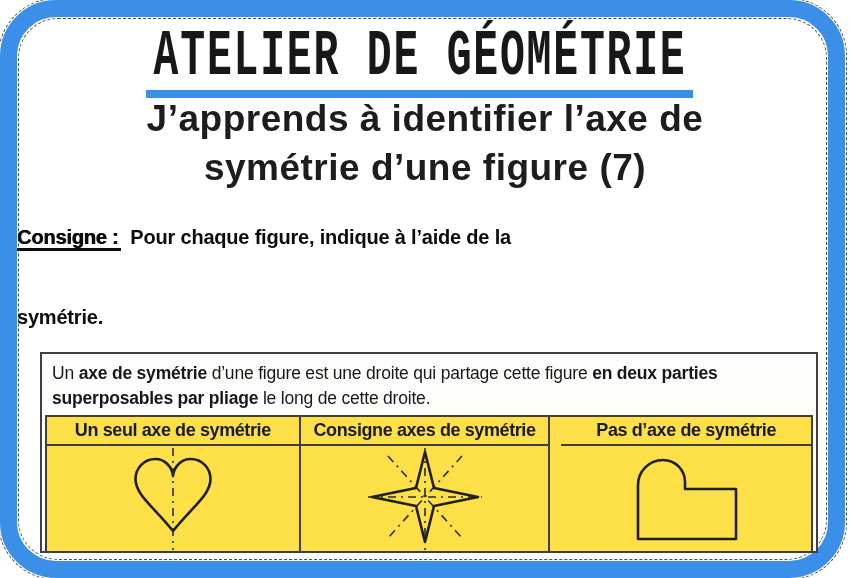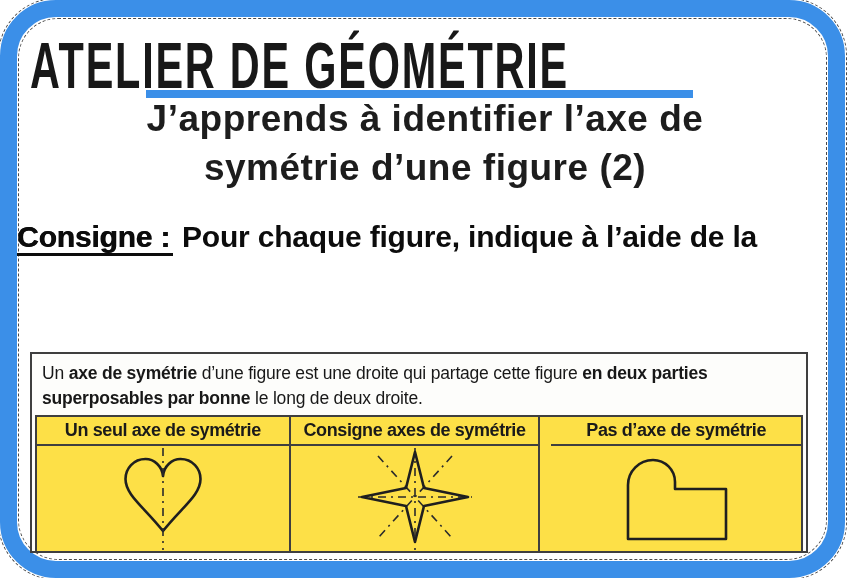"ATELIER DE GÉOMÉTRIE" .title-wrap { font-family: none -> Liberation Mono, monospace; text-align: none -> center; top: 28px -> 21px }
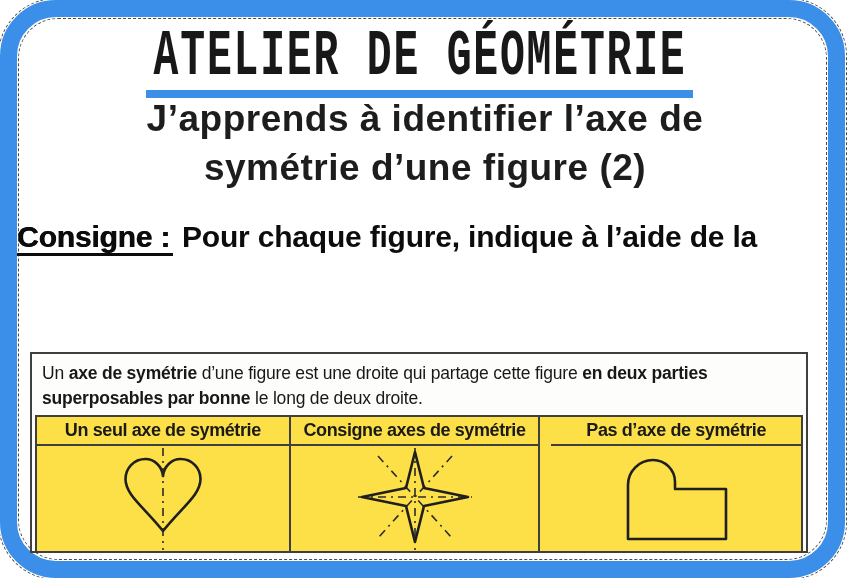"symétrie d’une figure (2)" div { text: 2 -> 7 }
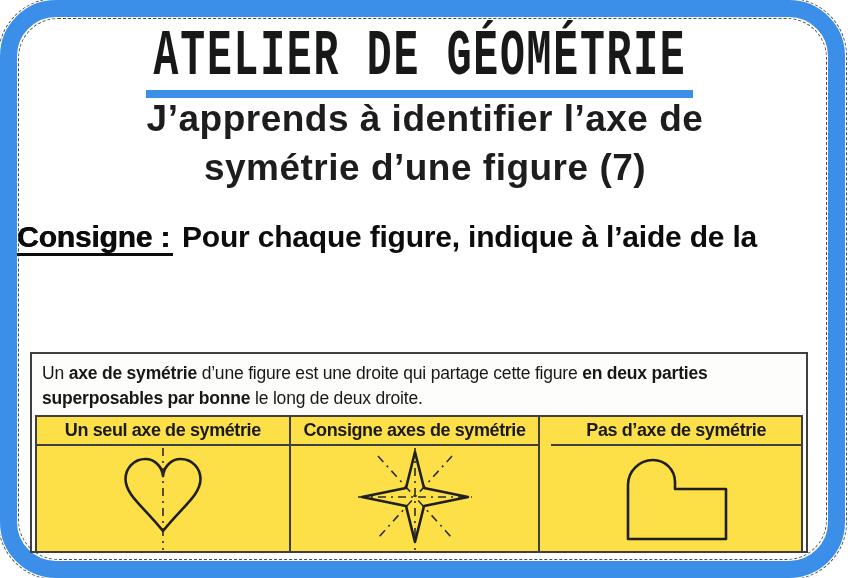"Consigne : Pour chaque figure," .consigne { font-size: 30px -> 20px }
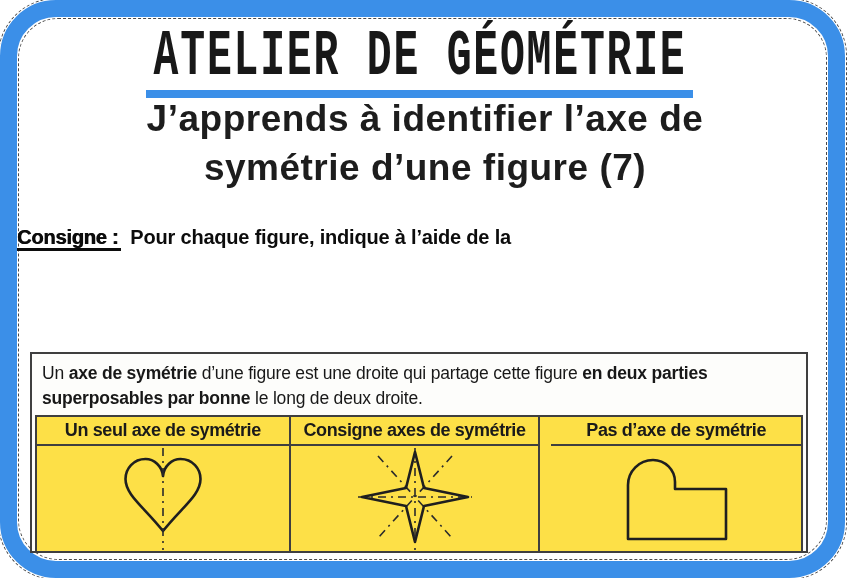"symétrie." span { html: none -> <span>symétrie.</span> }
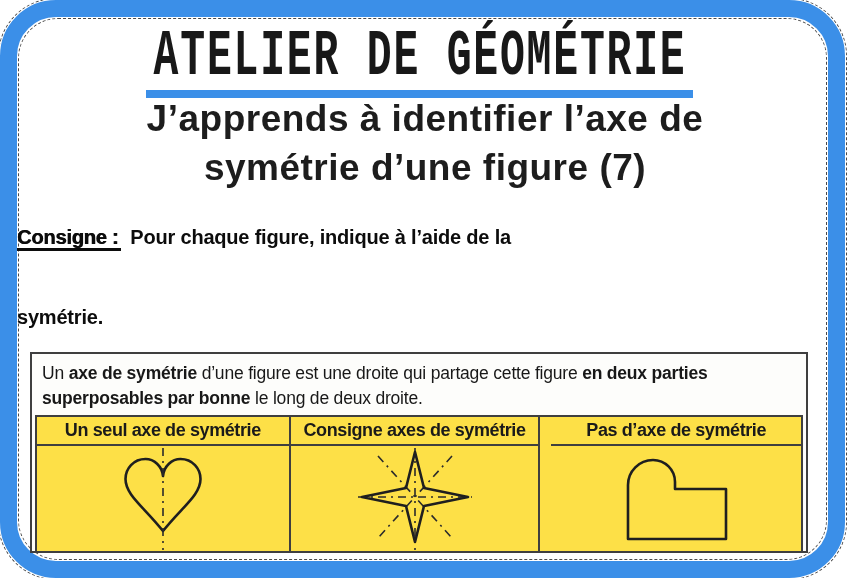"Un axe de symétrie d’une" .scanbox { left: 30px -> 40px }
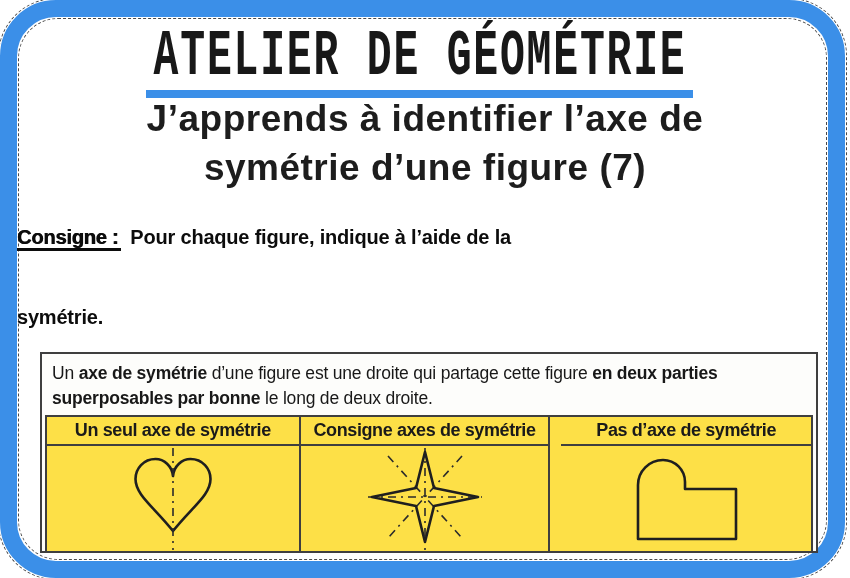"superposables par bonne" b { text: bonne -> pliage }
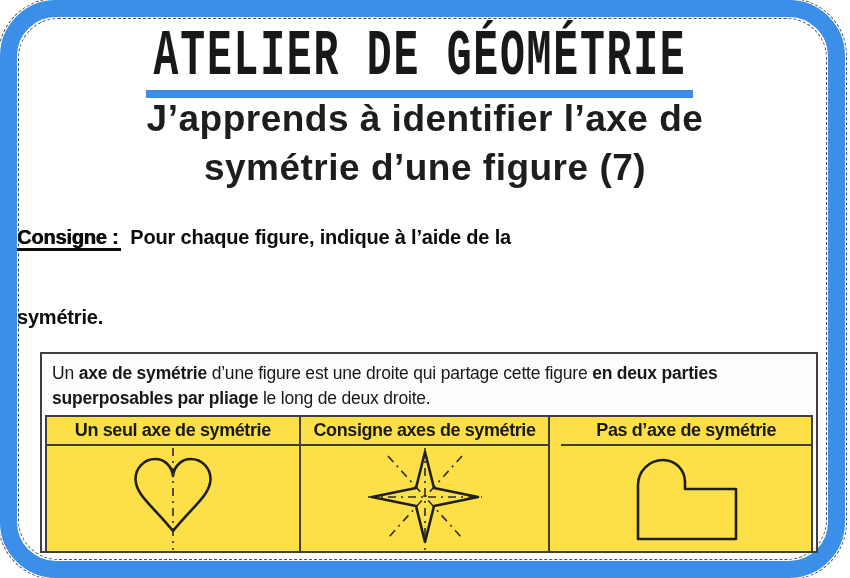"le long de deux droite." span { text: deux -> cette }
